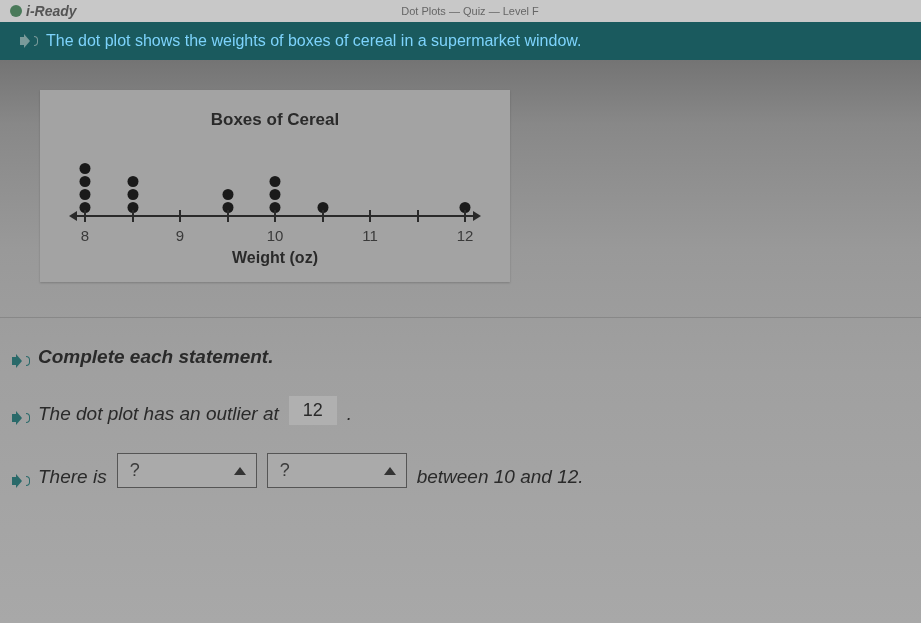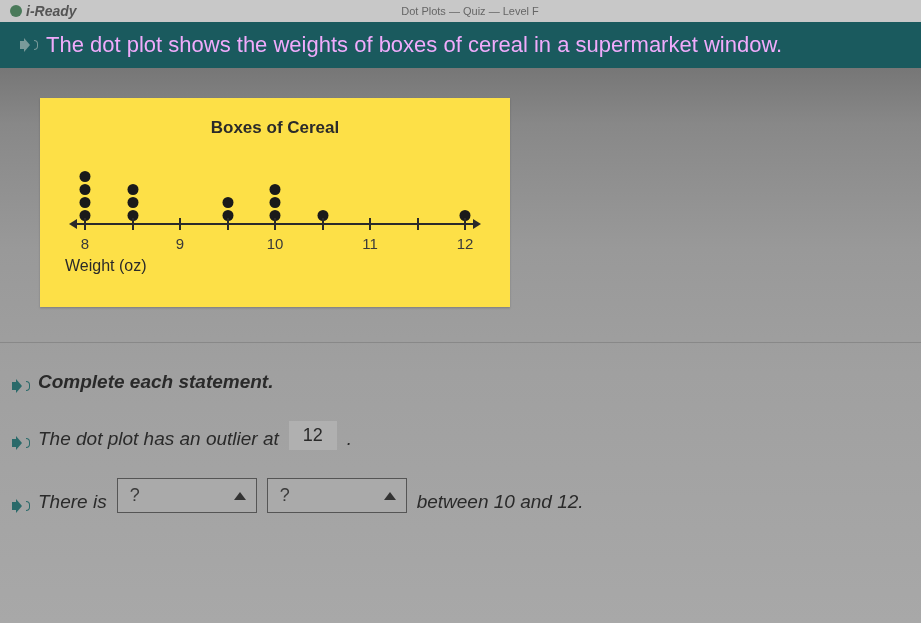"The dot plot shows the" .header-text { color: #f0abfc -> #7dd3fc; font-size: 22px -> 16px }
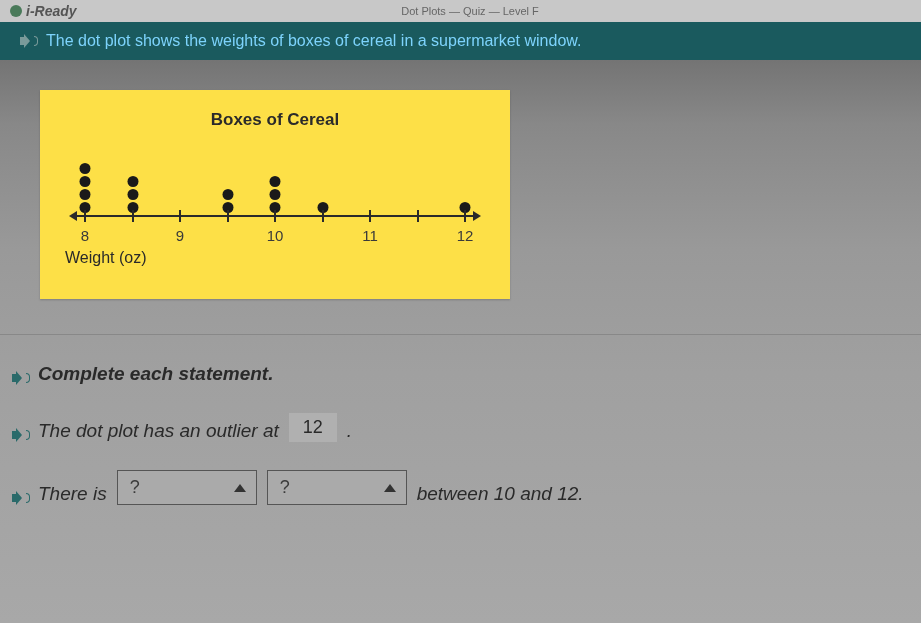"Boxes of Cereal" .chart-box { background: #fde047 -> #a3a3a3; padding: 20px 25px 32px 25px -> 20px 25px 15px 25px }
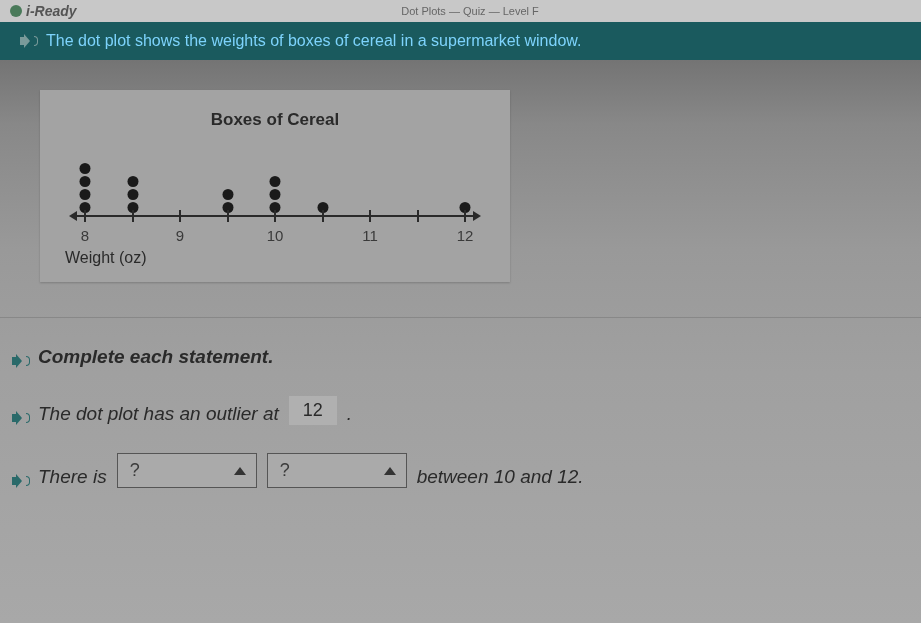"Weight (oz)" .x-axis-label { font-weight: normal -> bold; text-align: none -> center }
